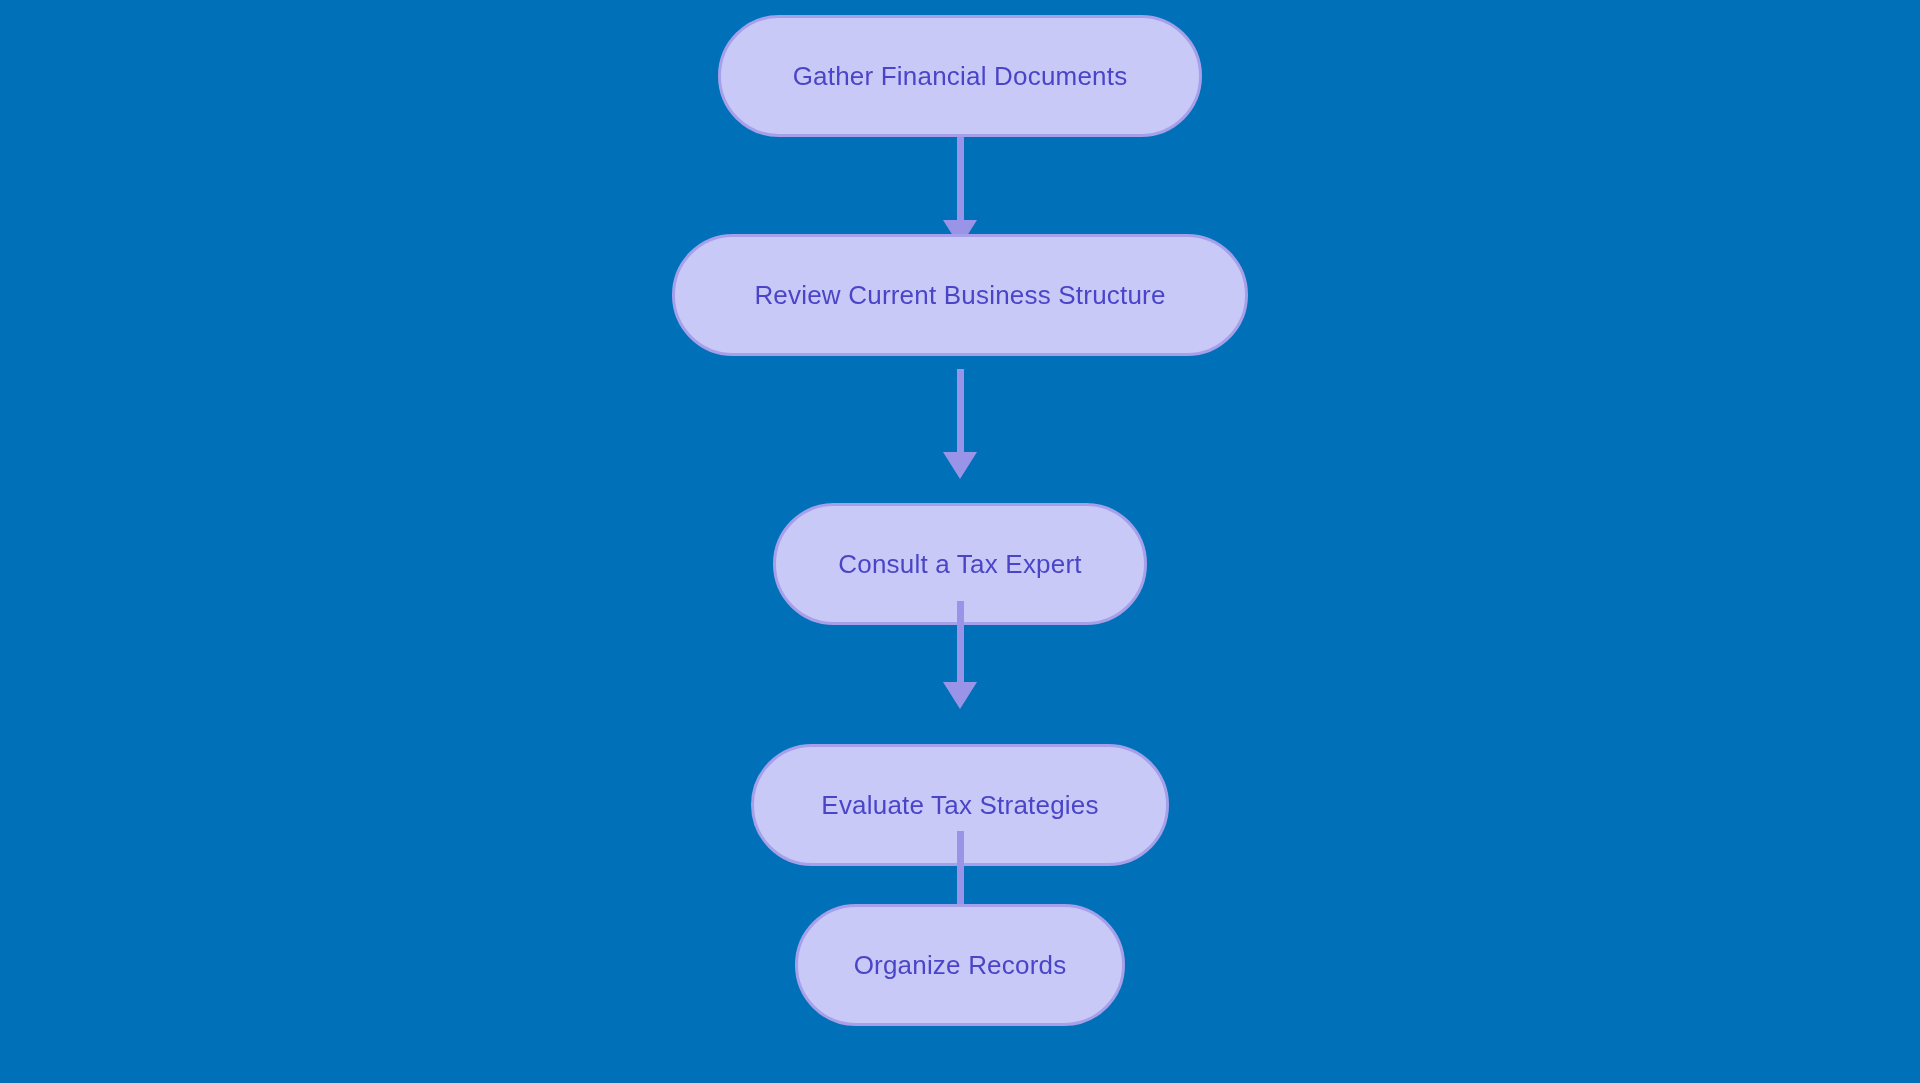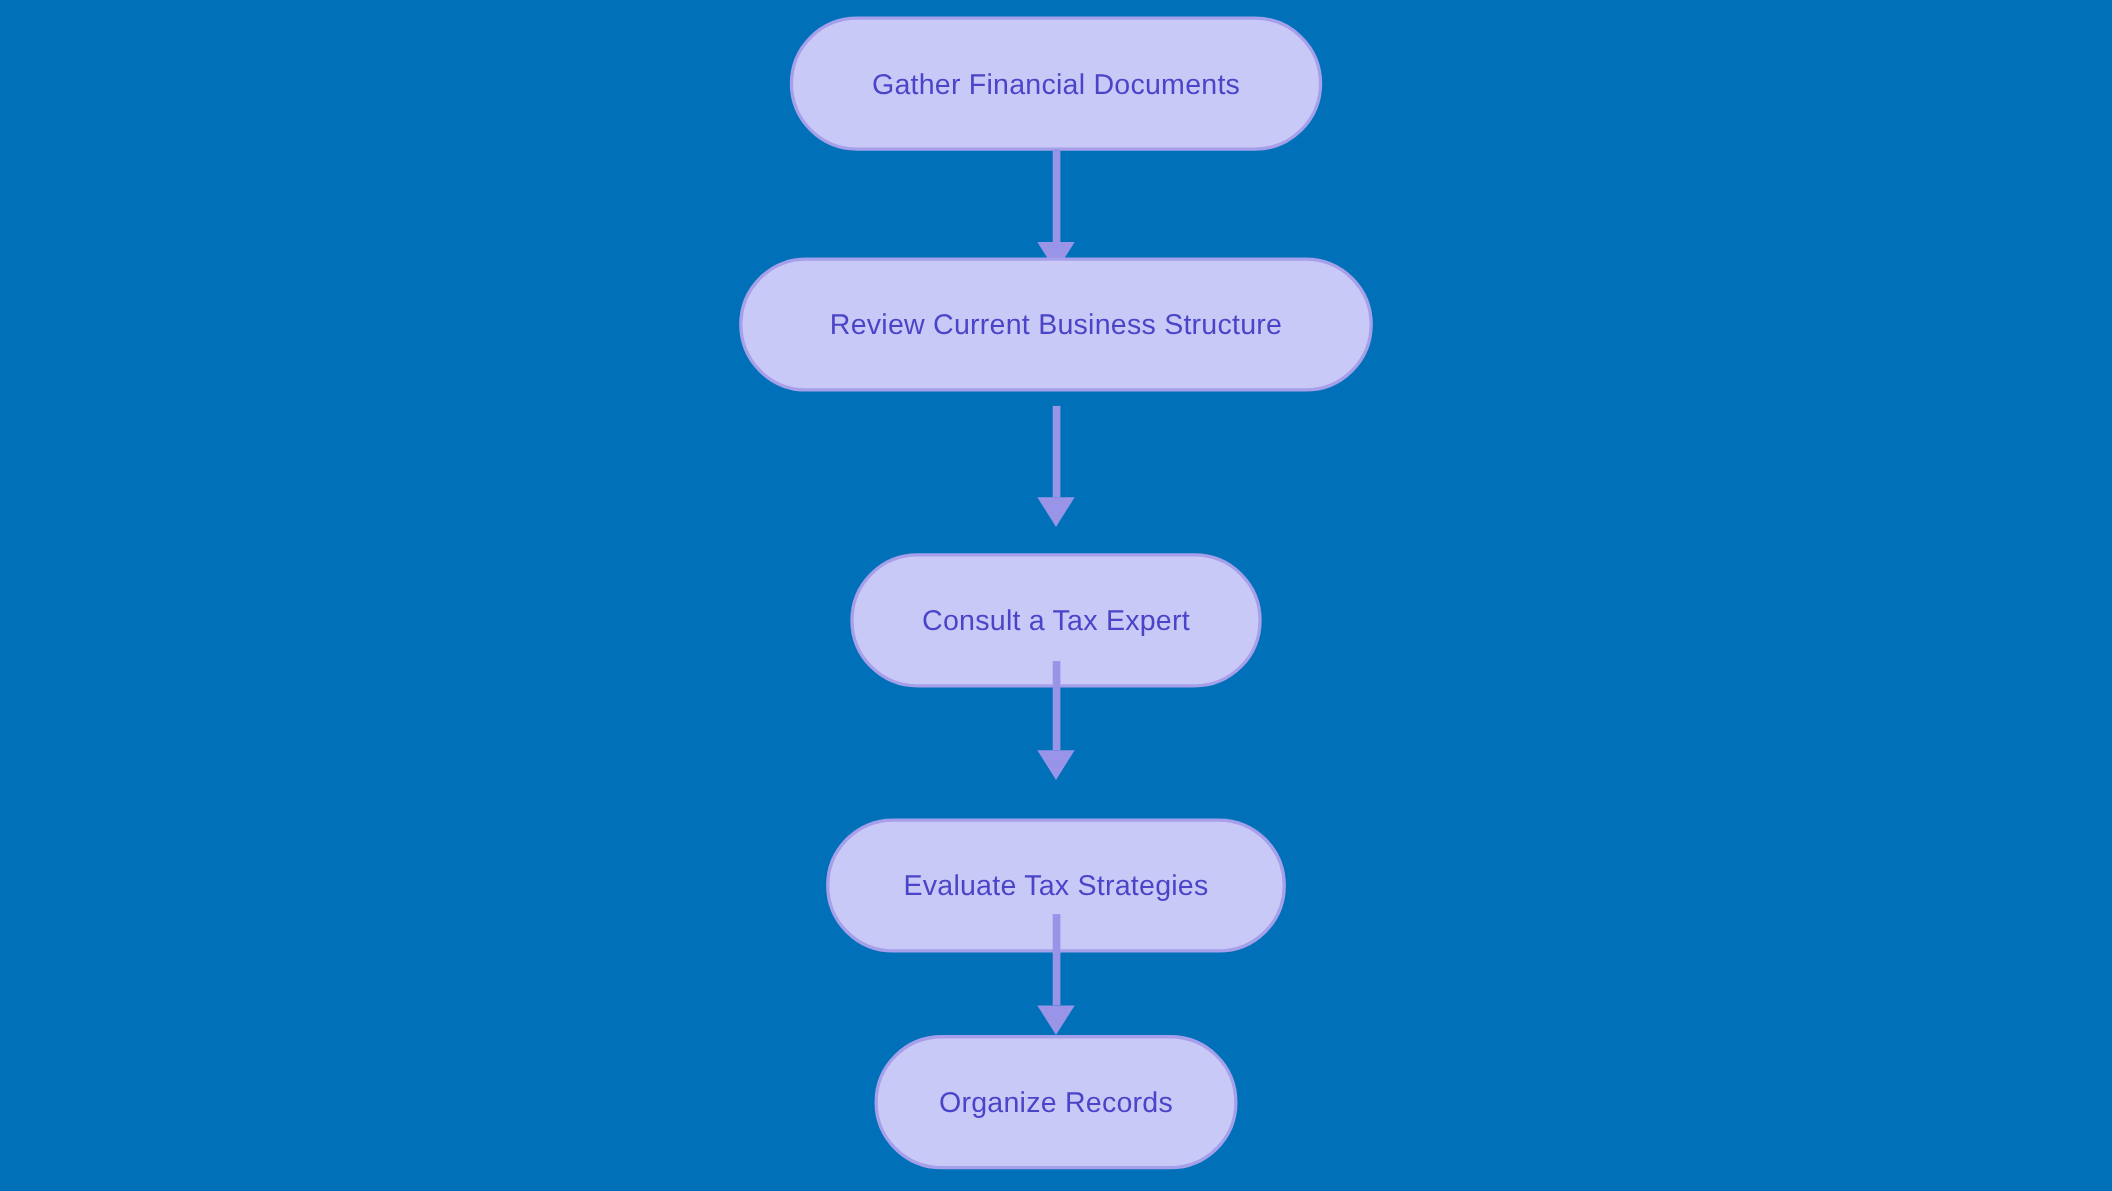"Organize Records" .node-4 { top: 941px -> 904px }
